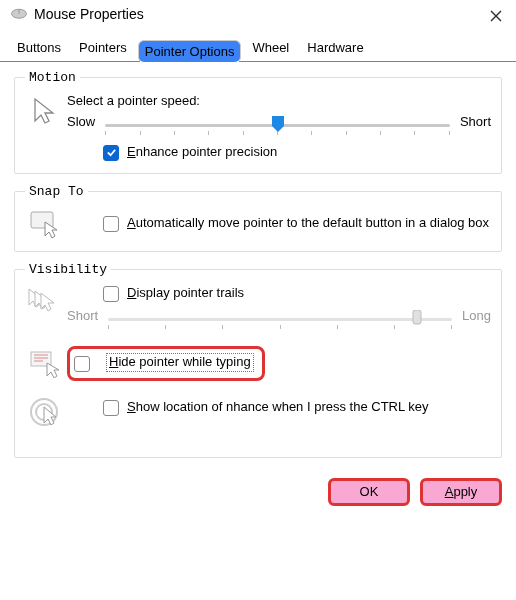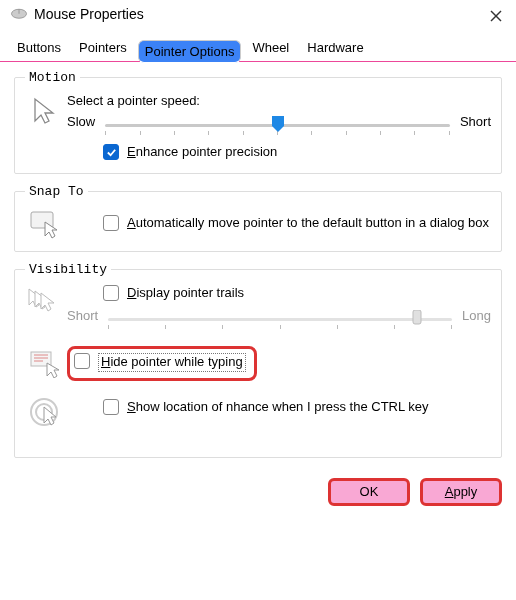"Enhance pointer precision" .checkrow { align-items: center -> flex-end }
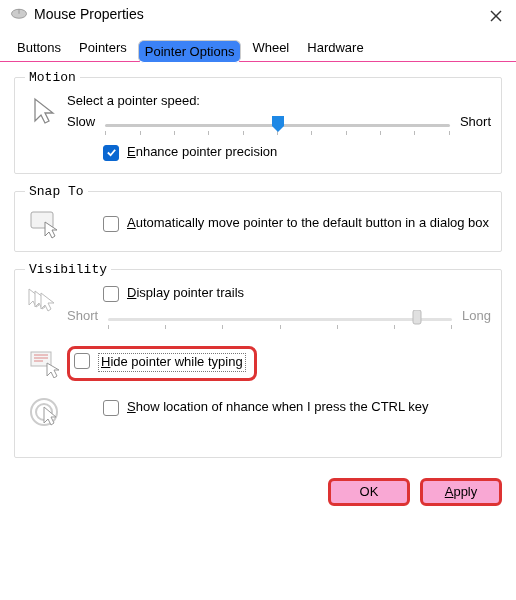"Hide pointer while typing" .hide-hl { align-items: flex-start -> flex-end; gap: 8px -> 16px }
